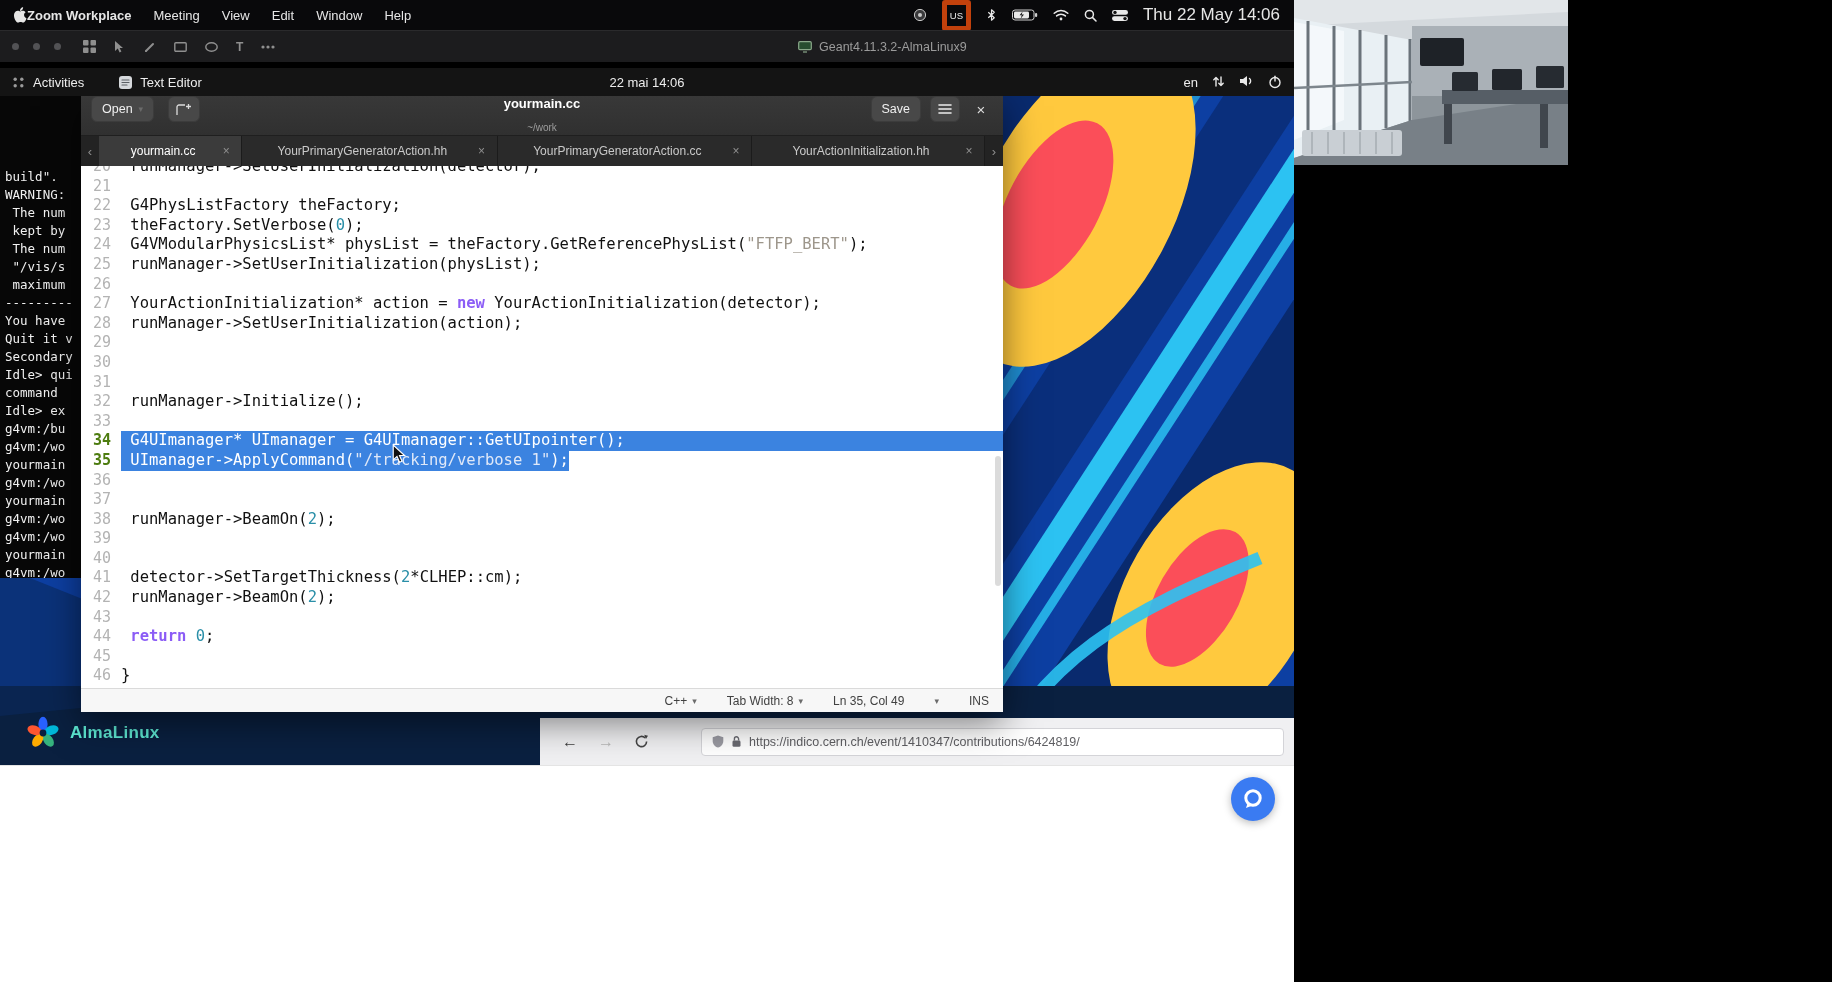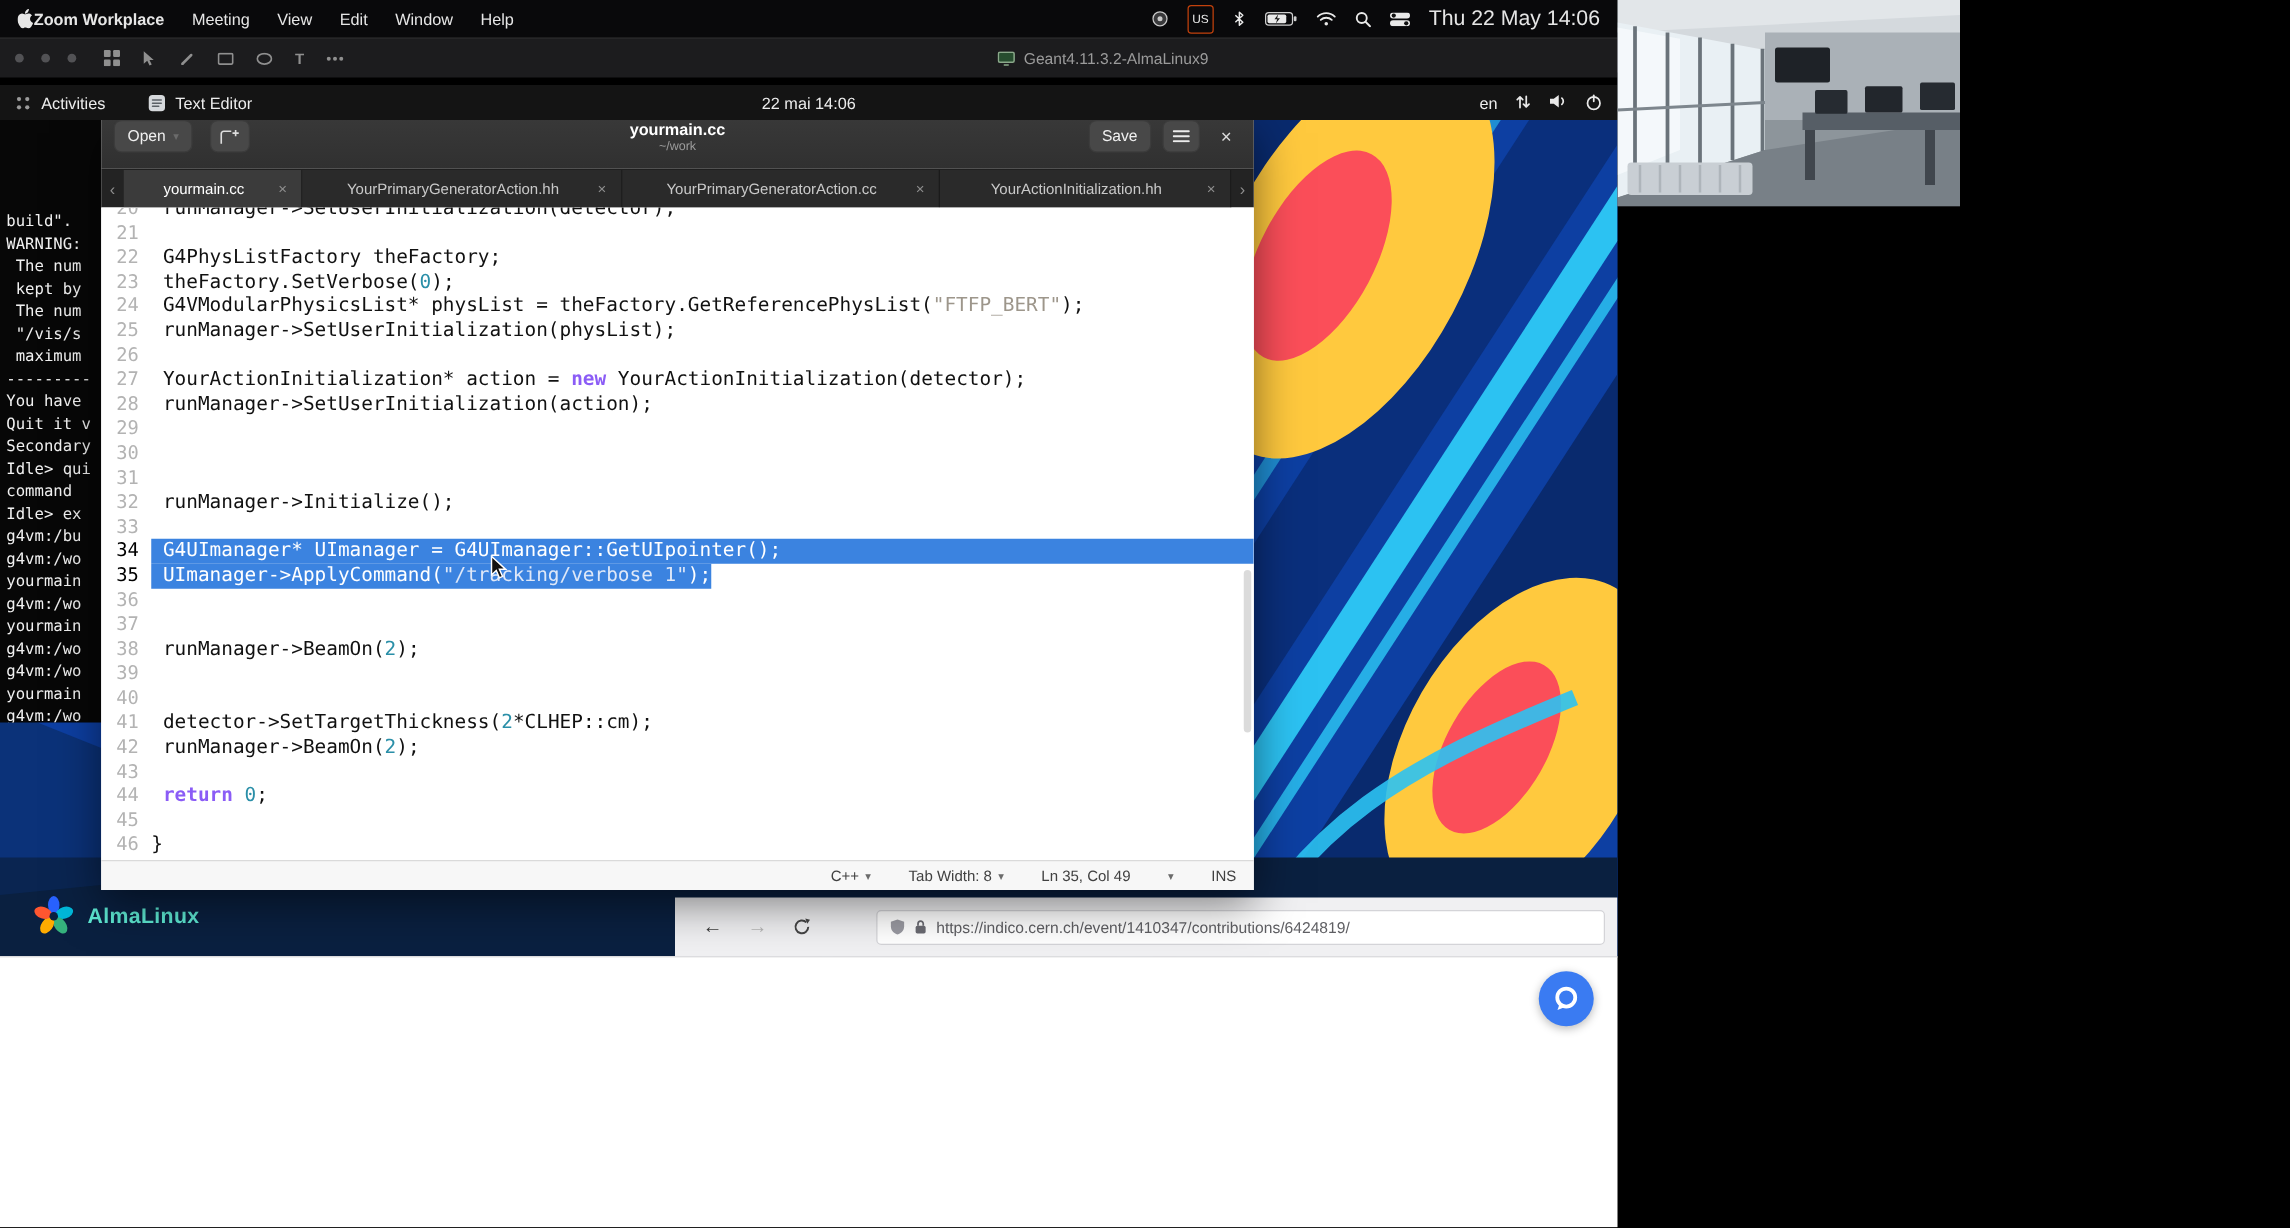"US" .kbadge { border: 1px solid #c2410c -> 5px solid #c2410c }
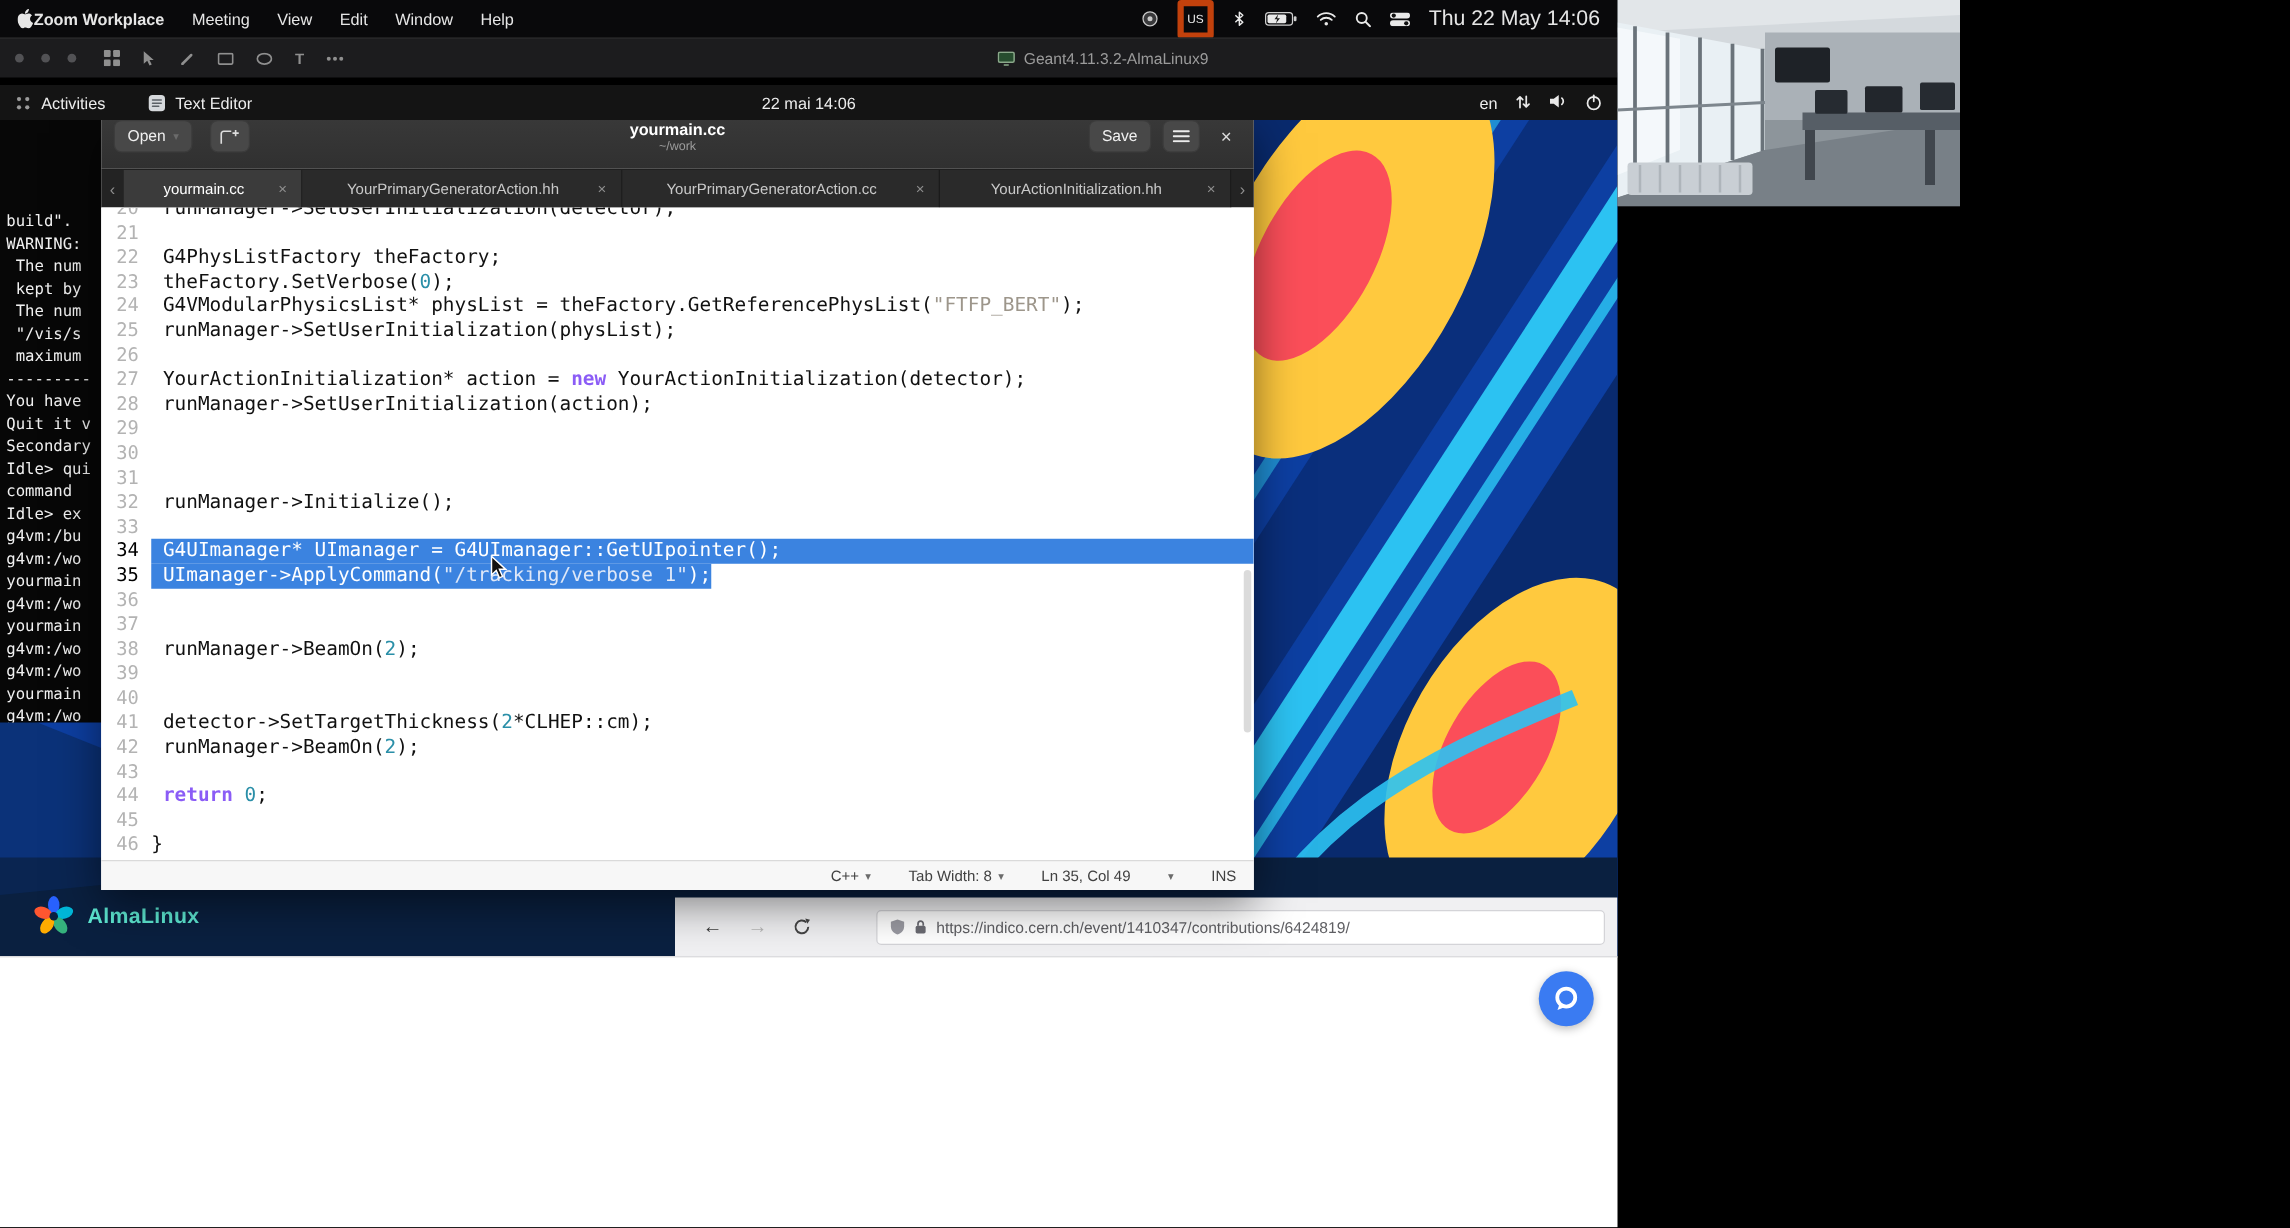"~/work" .wt2 { margin-top: 1px -> 11px }
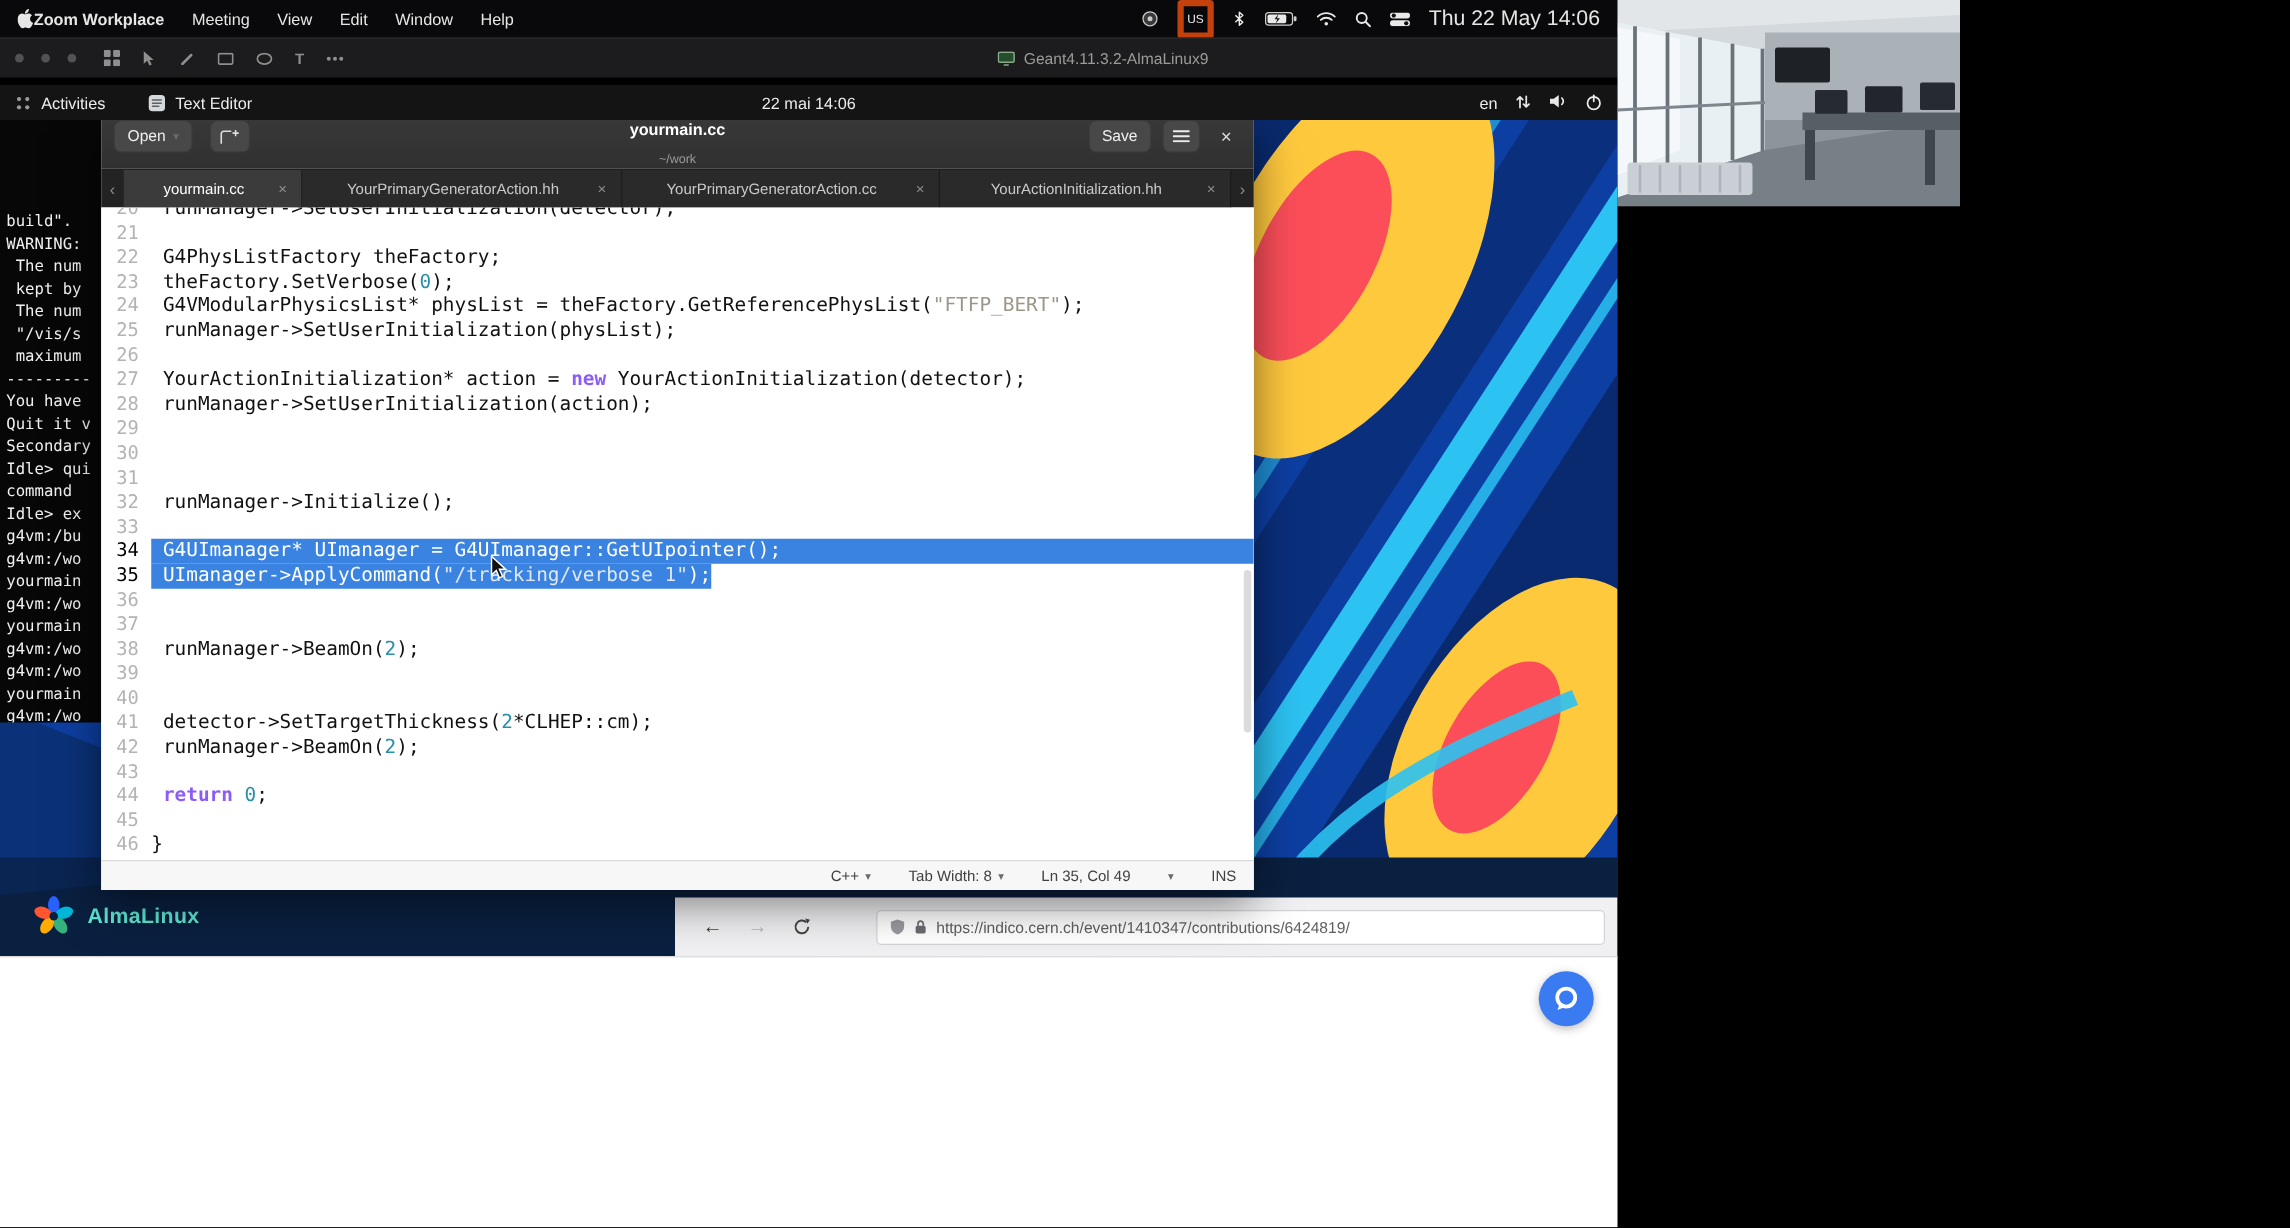"34" .cl.active .ln { color: #000000 -> #4d7c0f; font-weight: 400 -> 700 }
